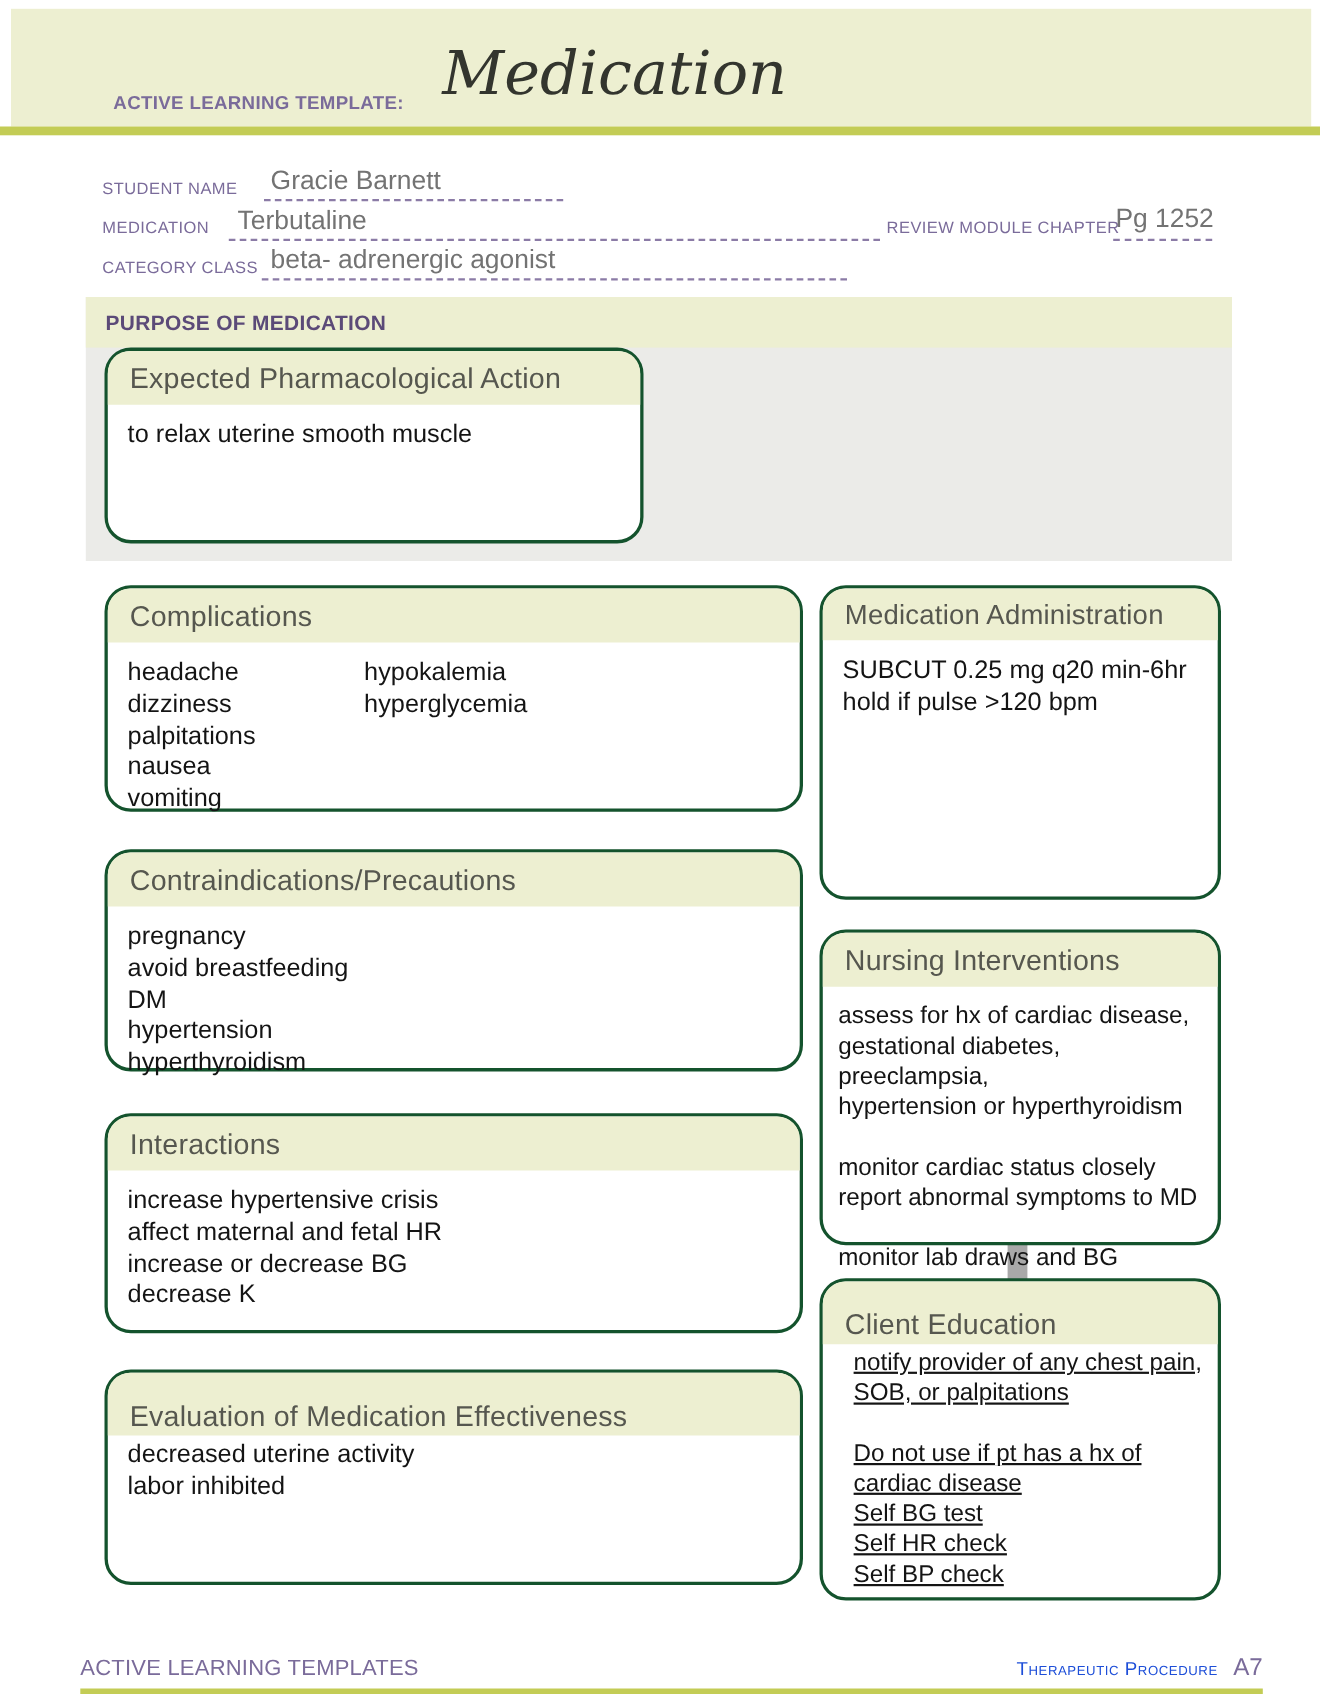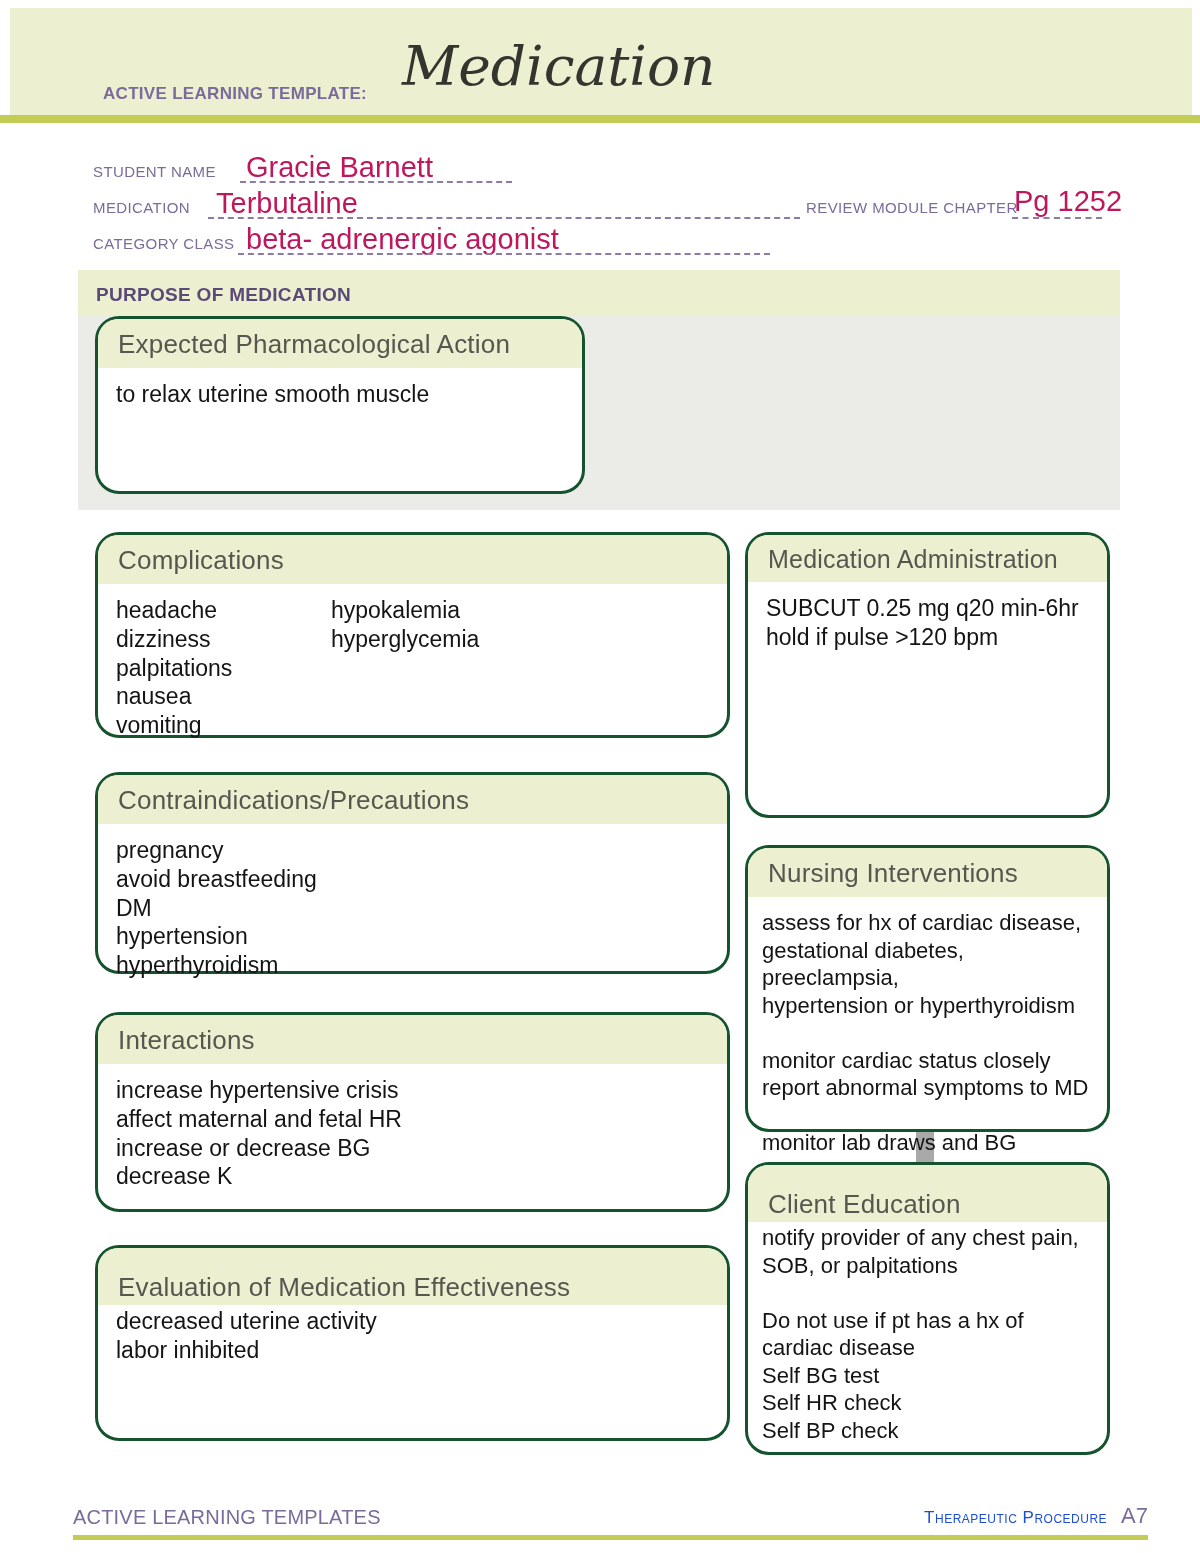"Gracie Barnett" .field-value { color: #be185d -> #737373; font-size: 29px -> 24px }
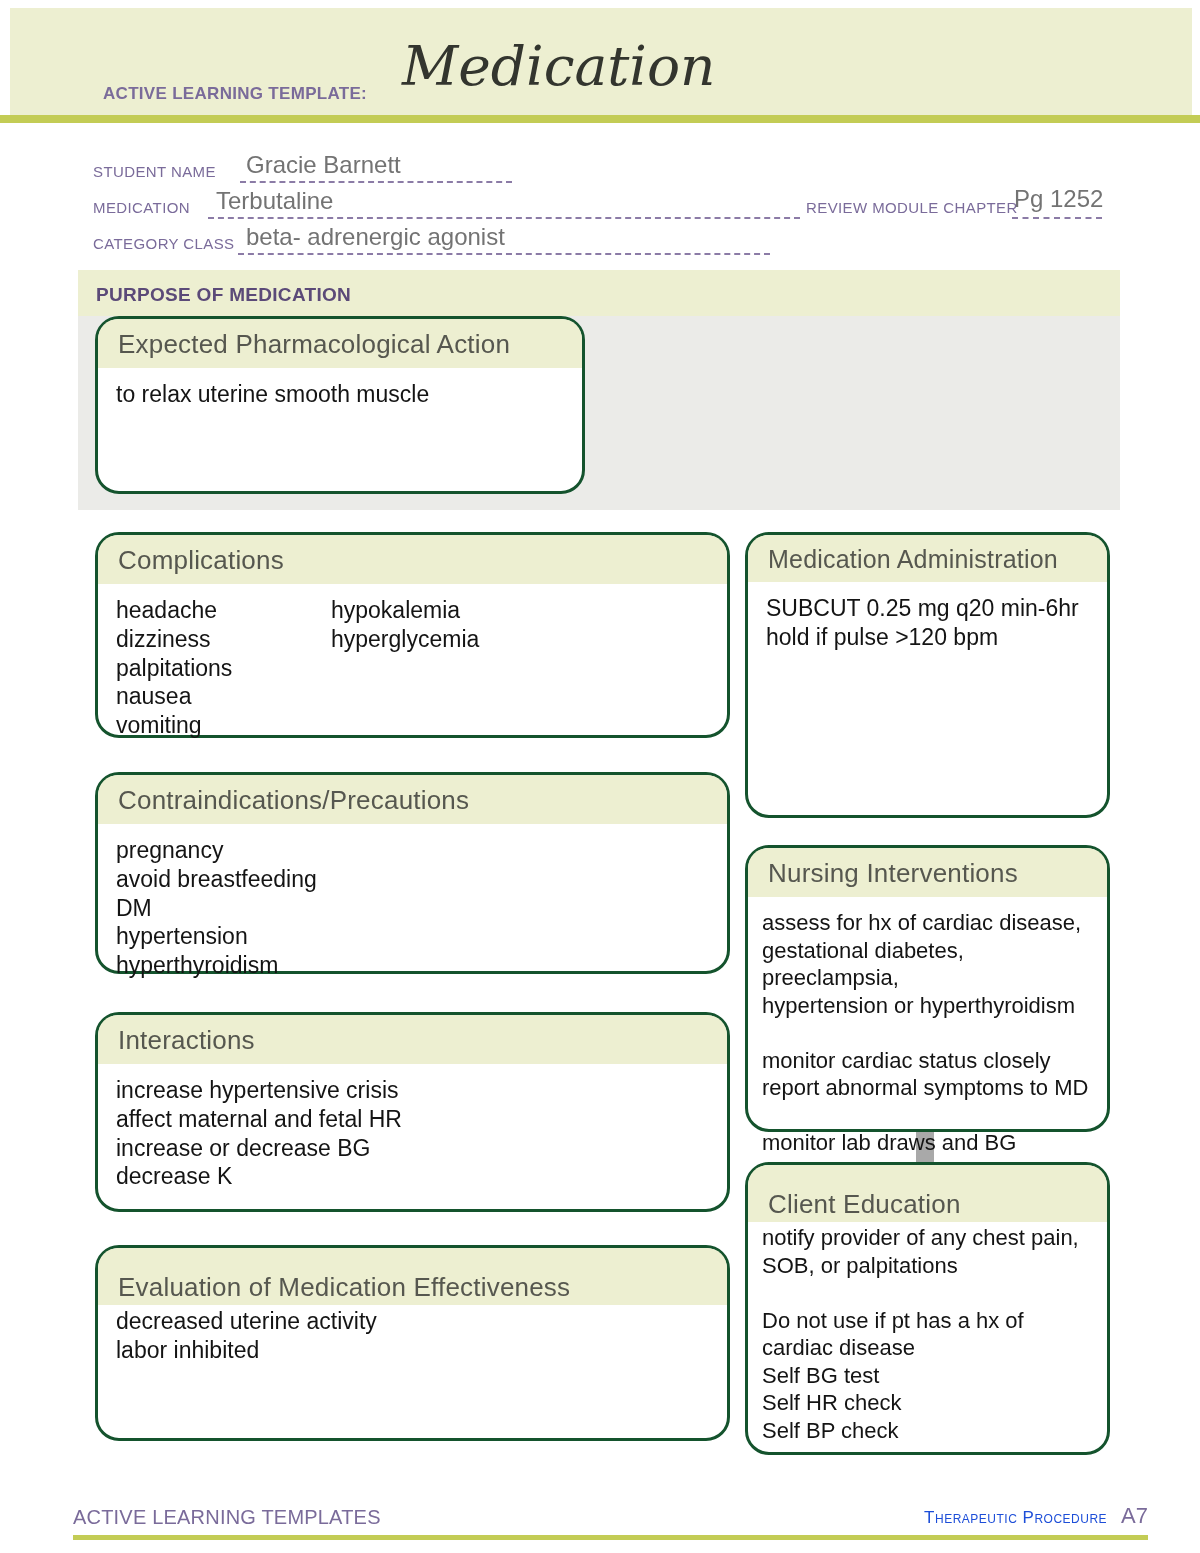"notify provider of any chest" div.card-body { padding-left: 14px -> 28px; text-decoration: none -> underline }
